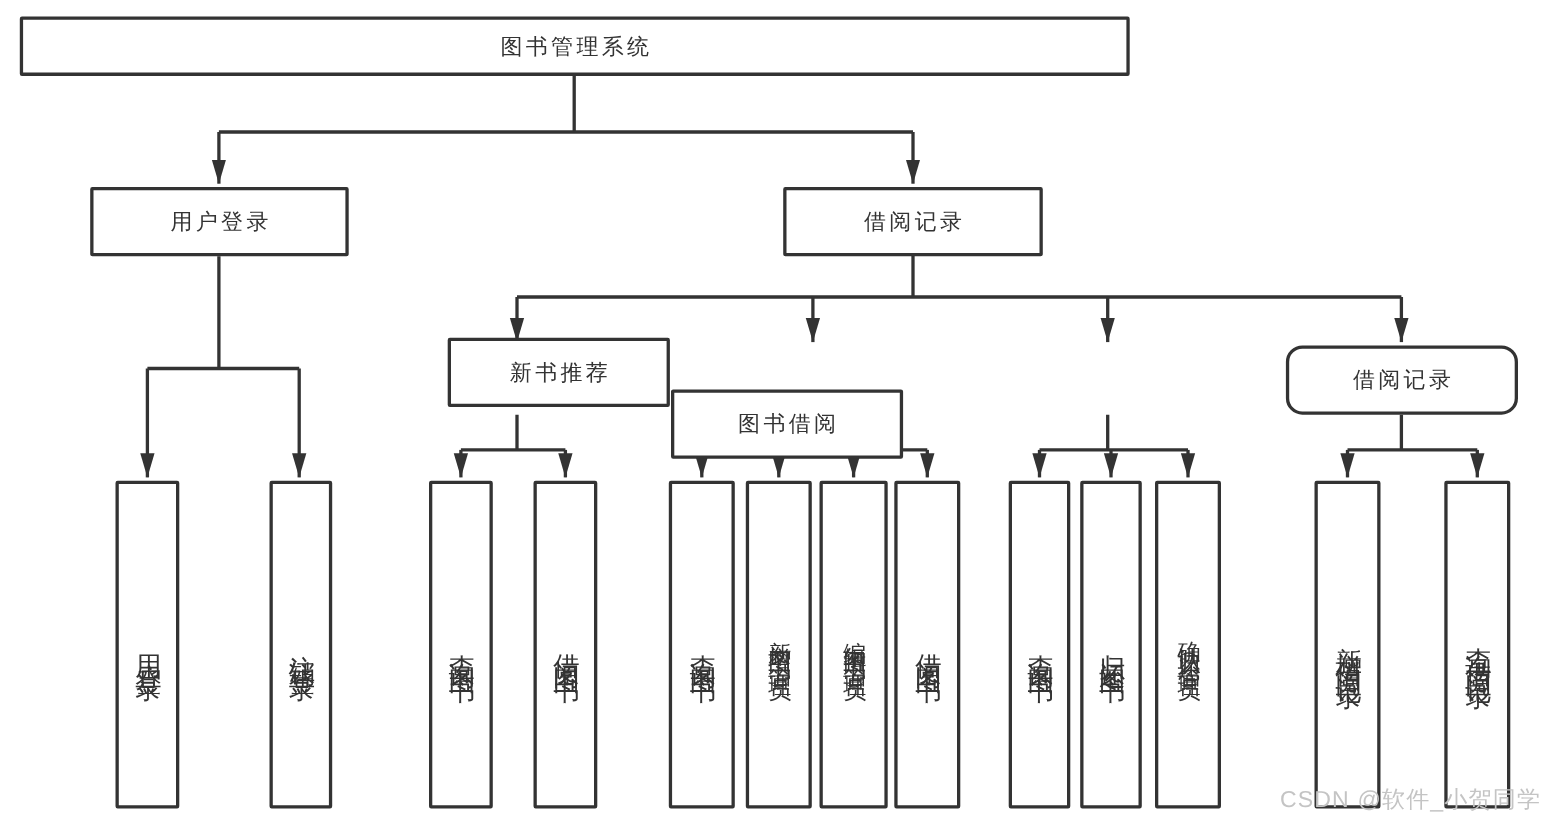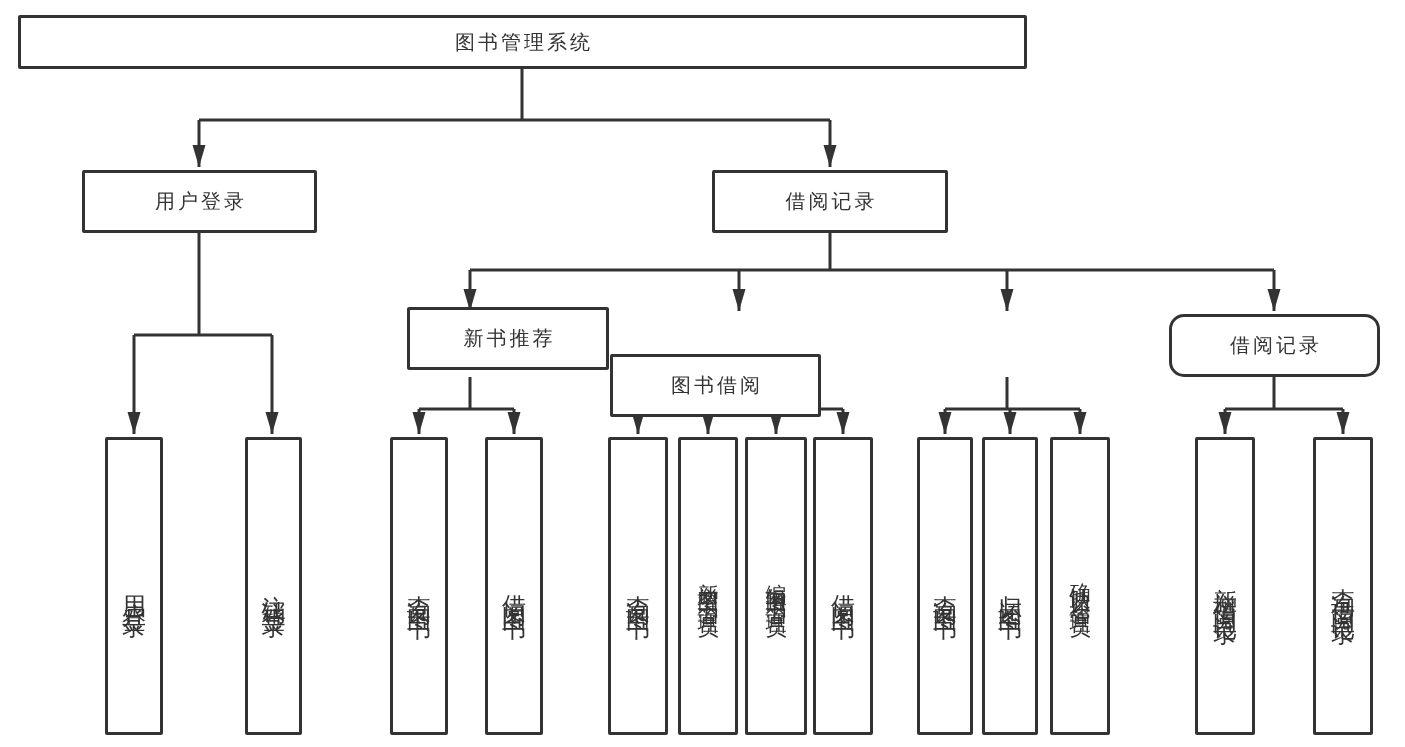"CSDN @软件_小贺同学" div.watermark { html: none -> <div>CSDN @软件_小贺同学</div> }
